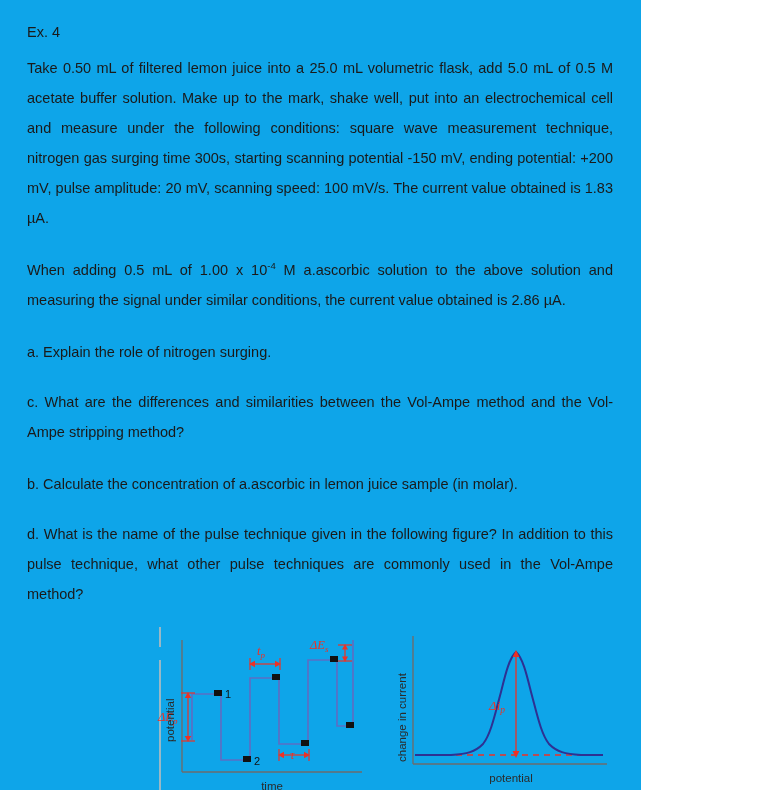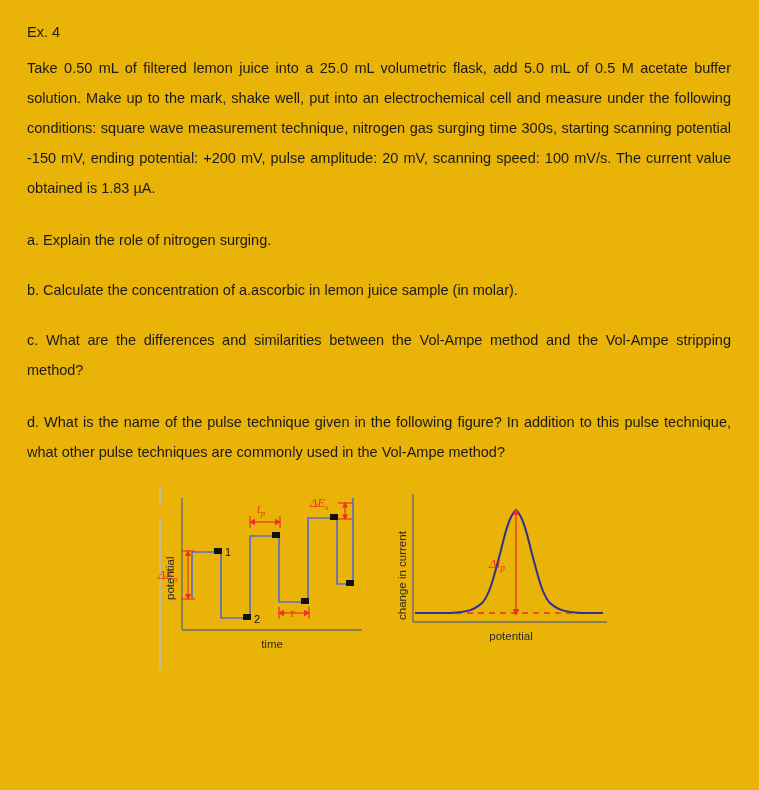"Ex. 4" #page { background: #eab308 -> #0ea5e9; width: 759px -> 641px }
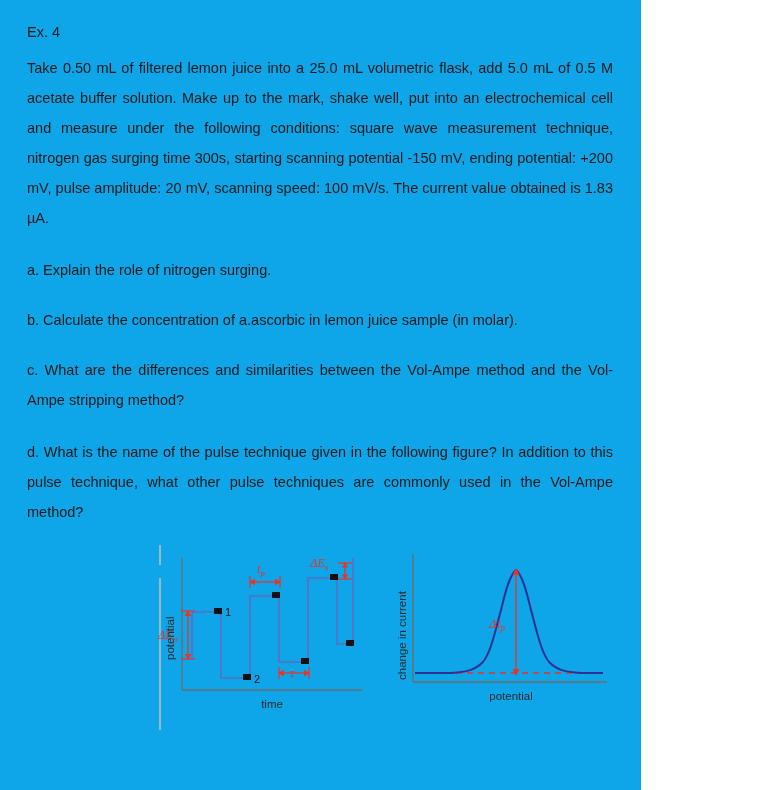"When adding 0.5 mL of" p.para { html: none -> <p><span>When adding 0.5 mL of 1.00 x 10</span><sup>-4</sup><span> M a.ascorbic solution to the above solution and measuring the signal under similar conditions, the current value obtained is 2.86 µA.</span></p> }
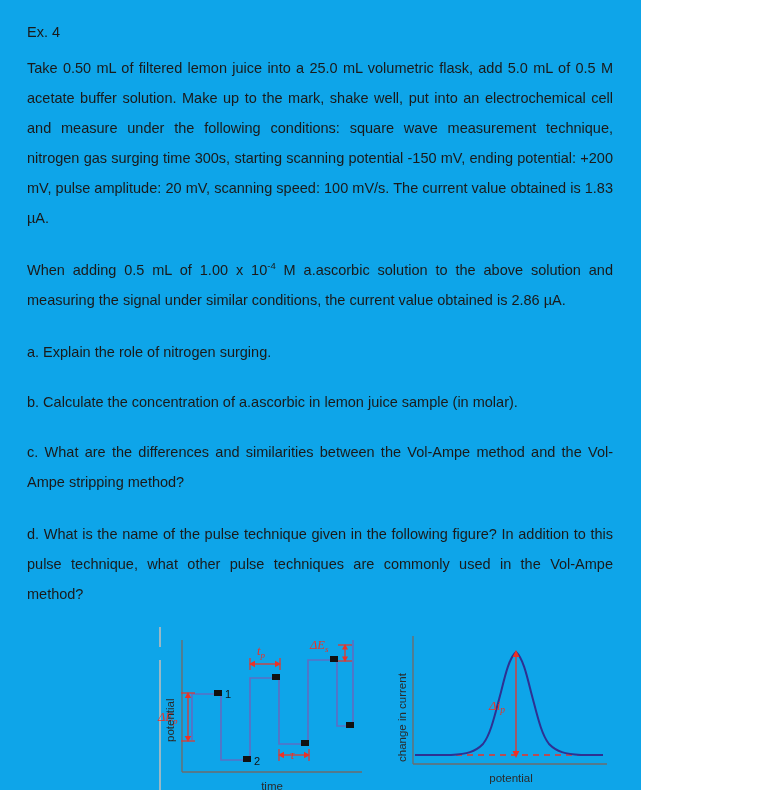"b. Calculate the concentration of" p.para { order: before "c. What are the differences" -> after "c. What are the differences" }
